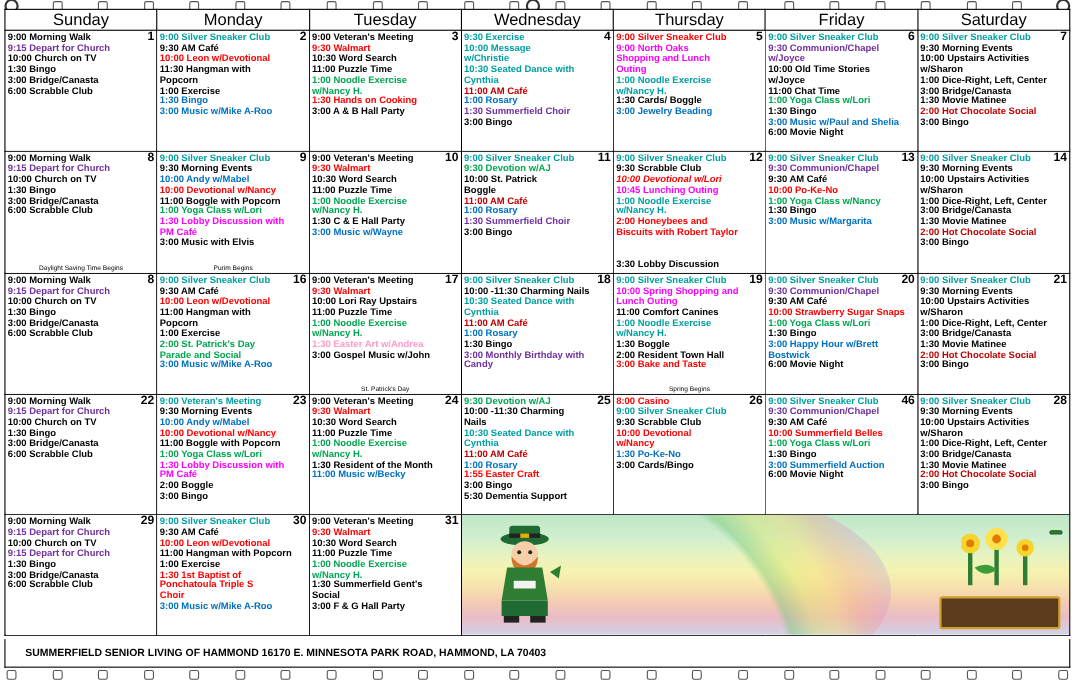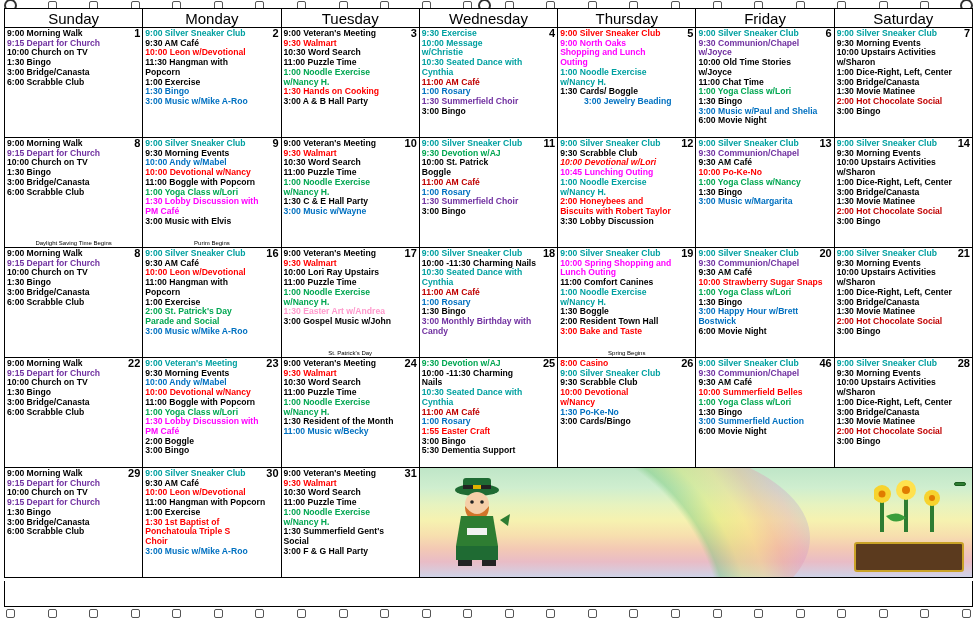"3:00 Jewelry Beading" div.ev { text-align: center -> none }
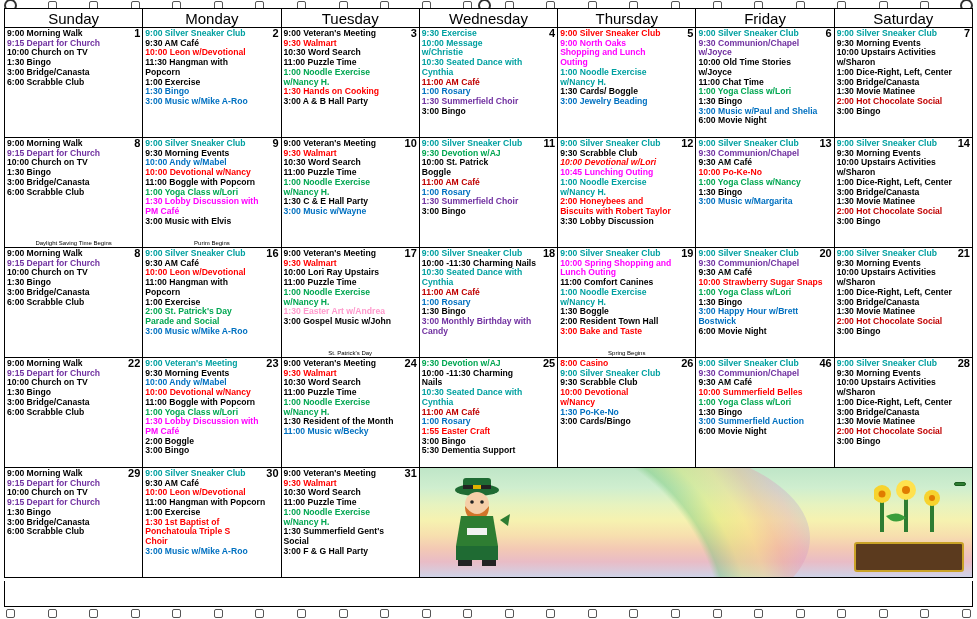"3:30 Lobby Discussion" div.ev { margin-top: none -> 20px }
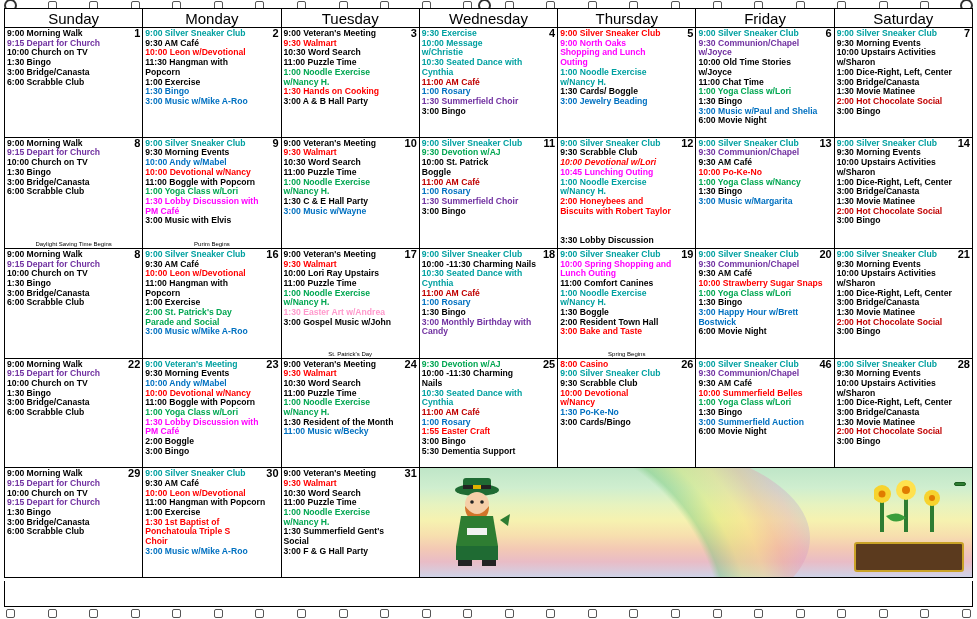"SUMMERFIELD SENIOR LIVING OF HAMMOND" div.footer-left { html: none -> <div>SUMMERFIELD SENIOR LIVING OF HAMMOND 16170 E. MINNESOTA PARK ROAD, HAMMOND, LA 70403</div> }
